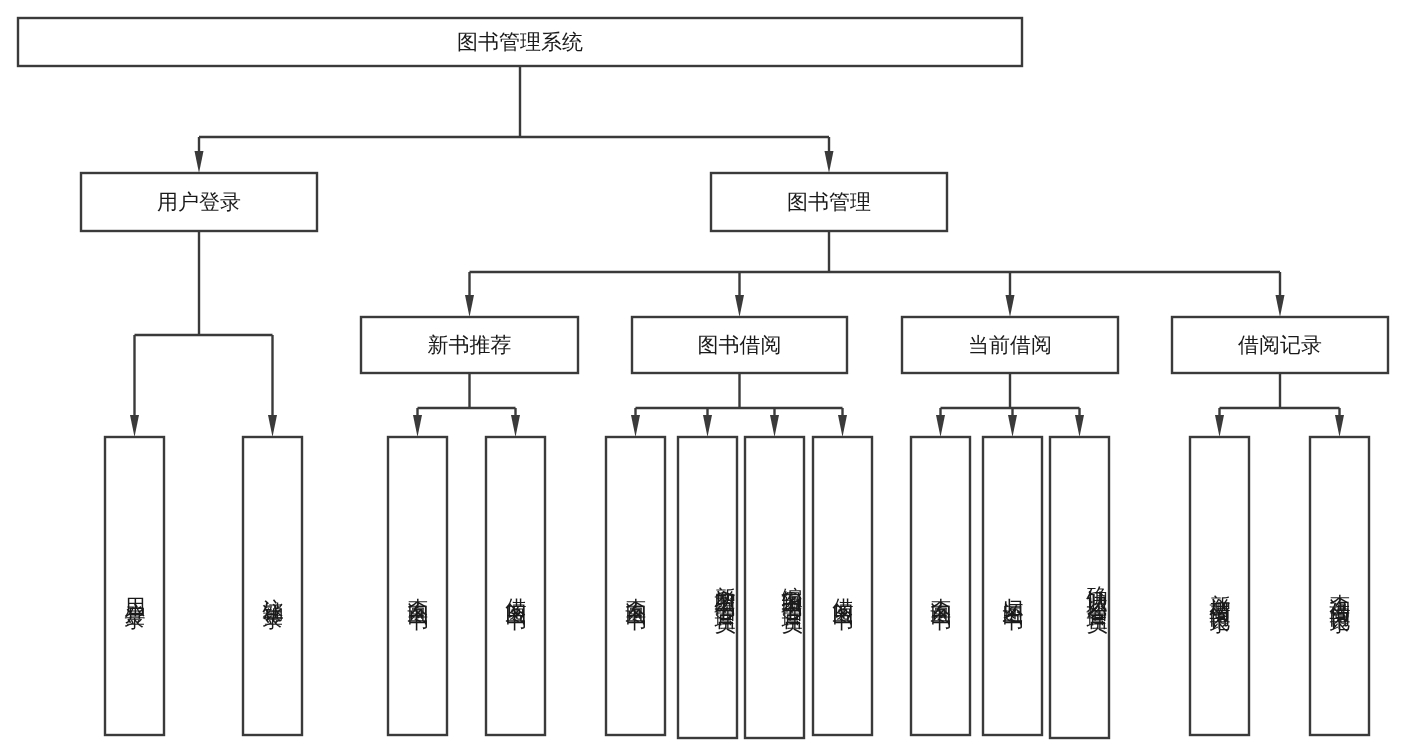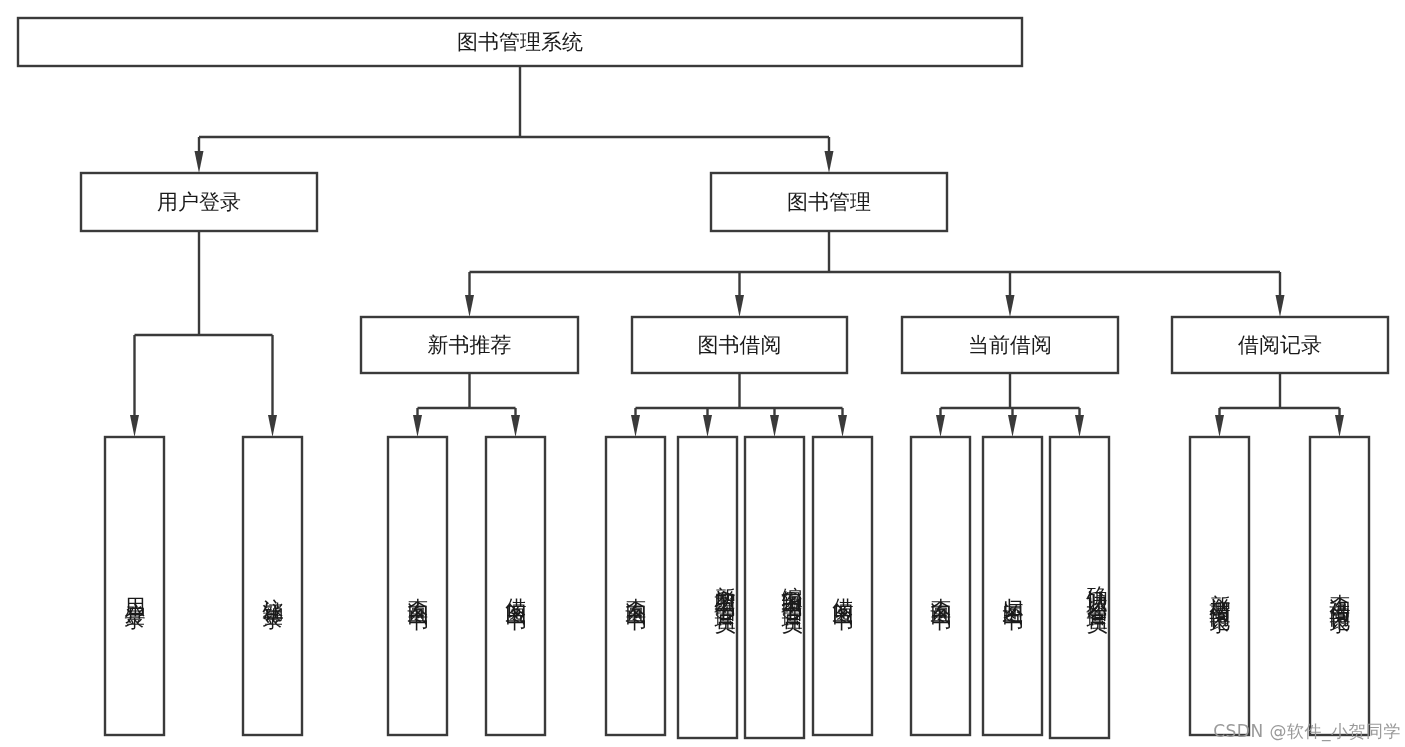"CSDN @软件_小贺同学" div.watermark { html: <div>CSDN @软件_小贺同学</div> -> none }
